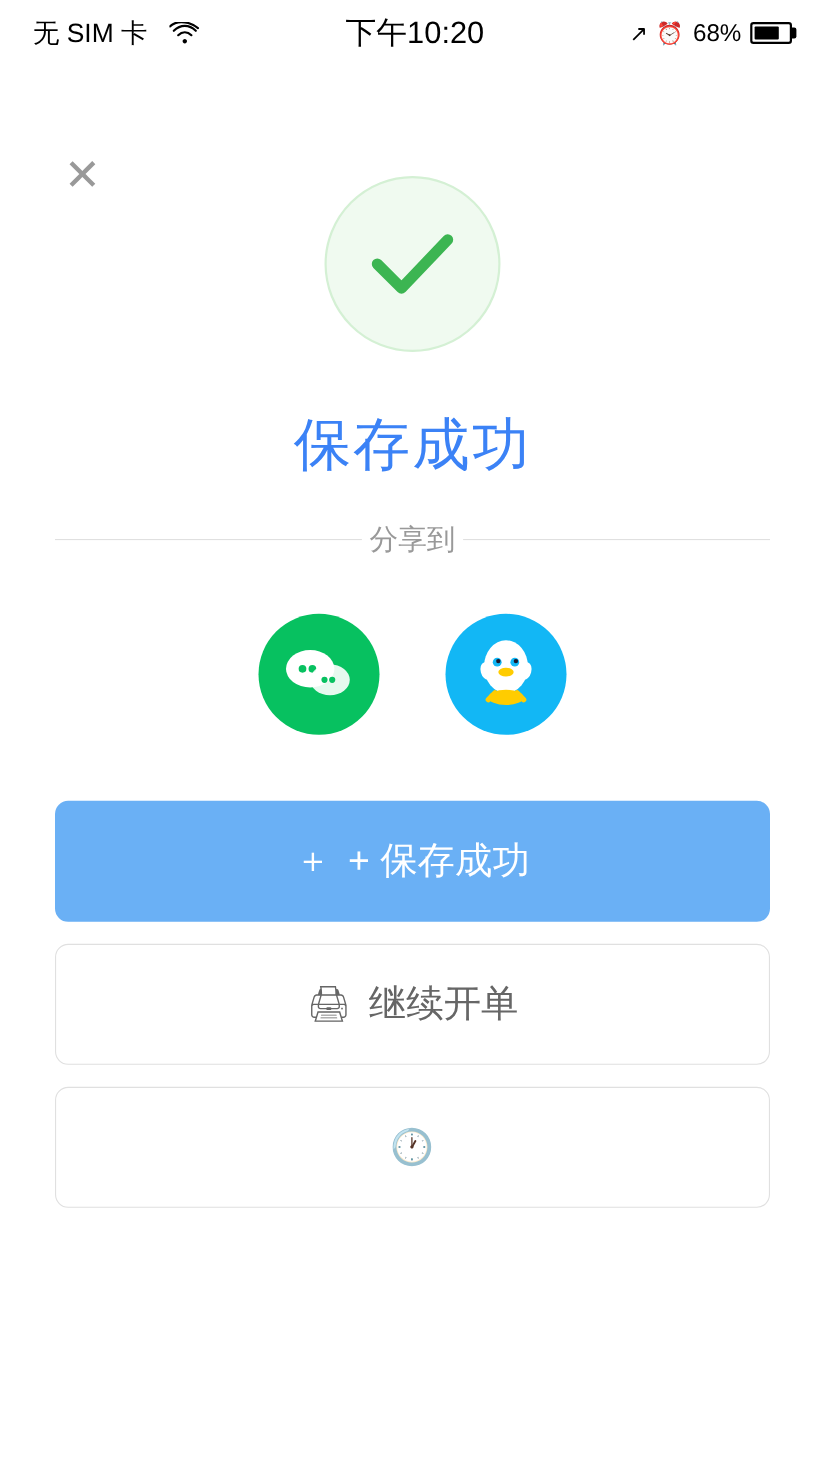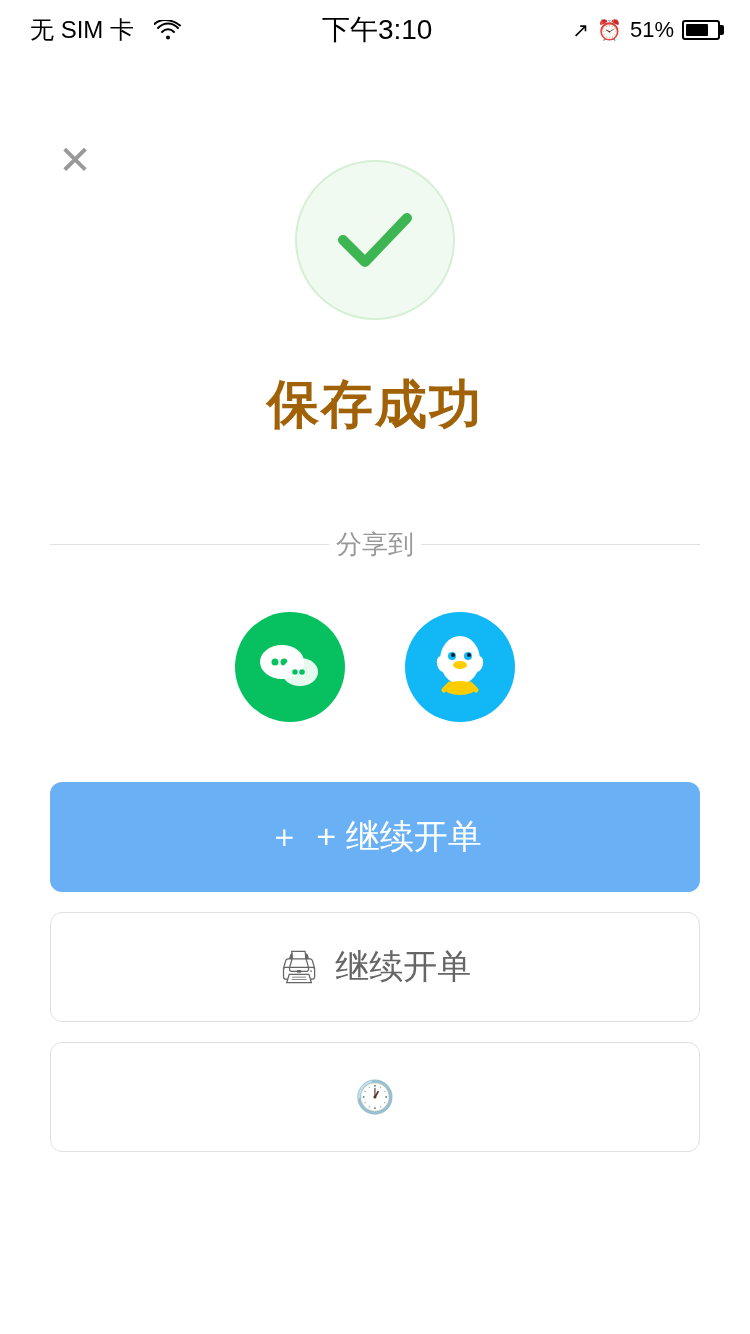"下午3:10" div.status-center { text: 3:10 -> 10:20 }
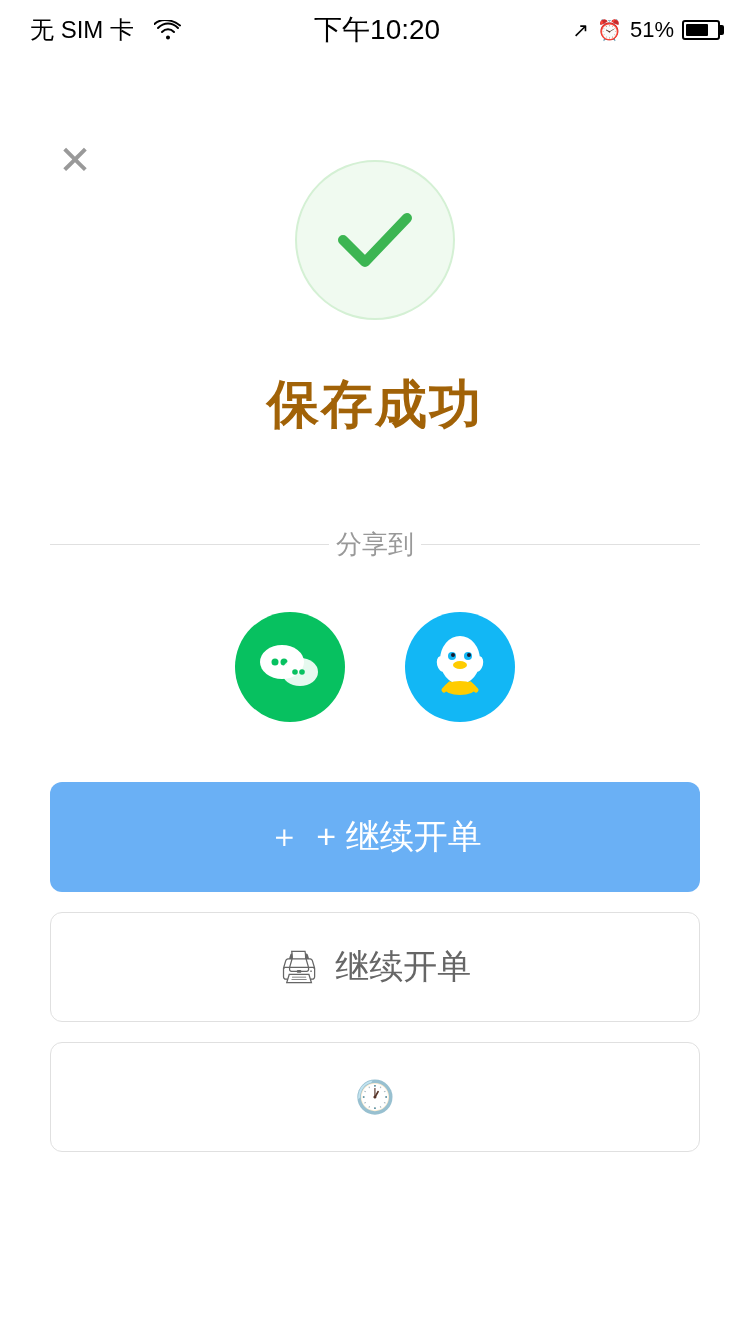"51%" span { text: 51% -> 68% }
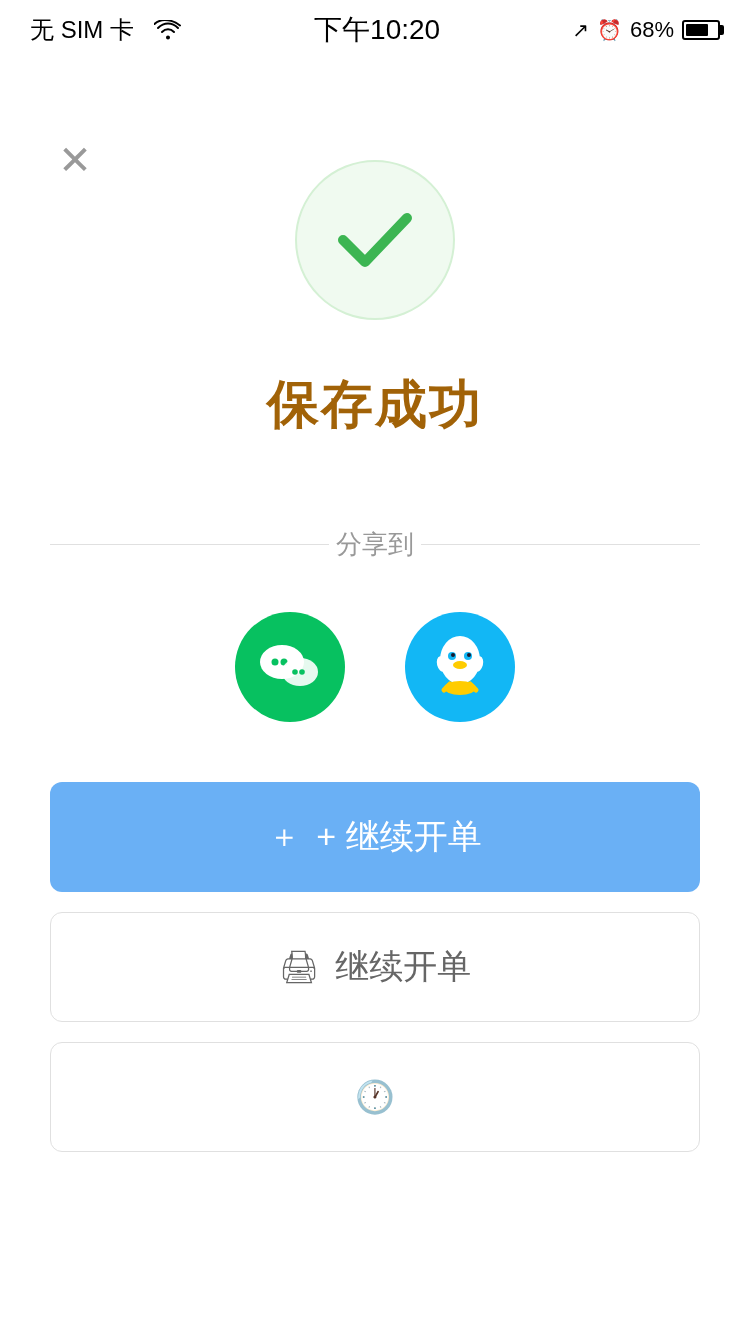"保存成功" .success-text { color: #a16207 -> #3b82f6; font-weight: 700 -> 400; margin-bottom: 87px -> 33px }
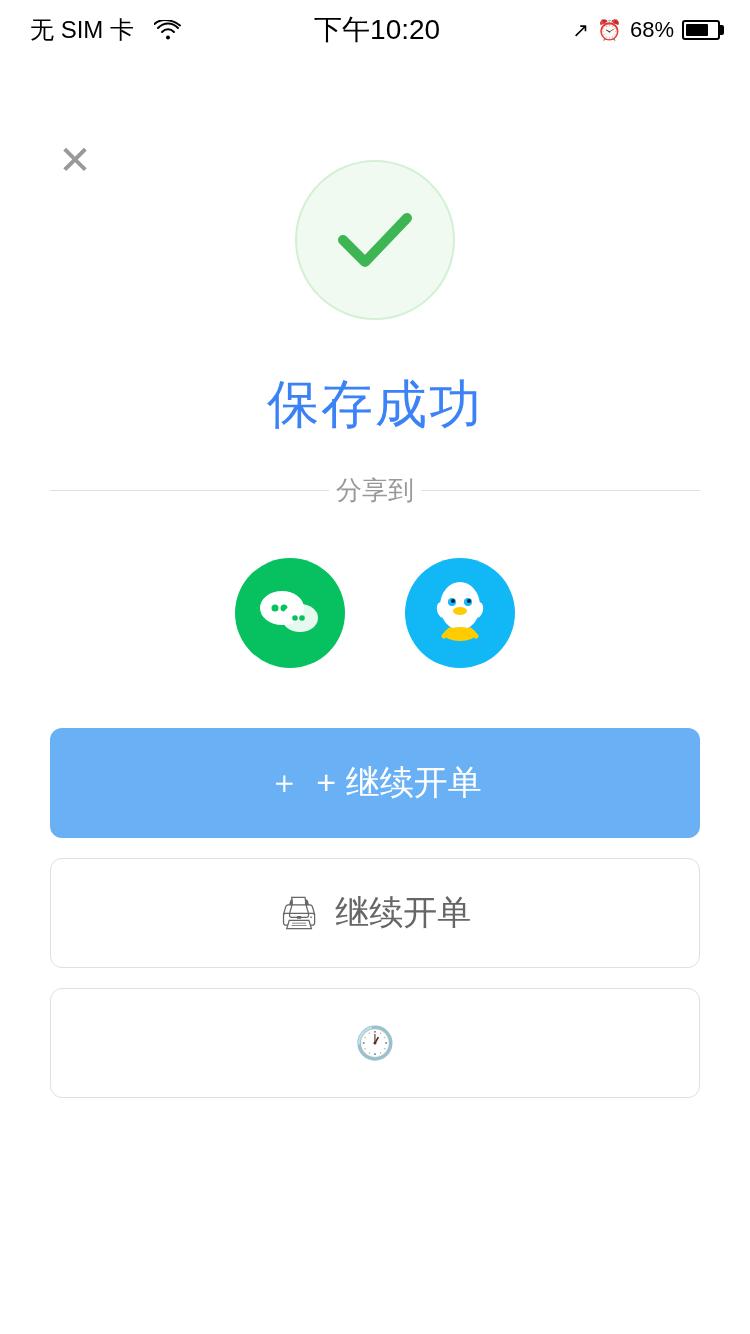"+ 继续开单" span { text: 继续开单 -> 保存成功 }
